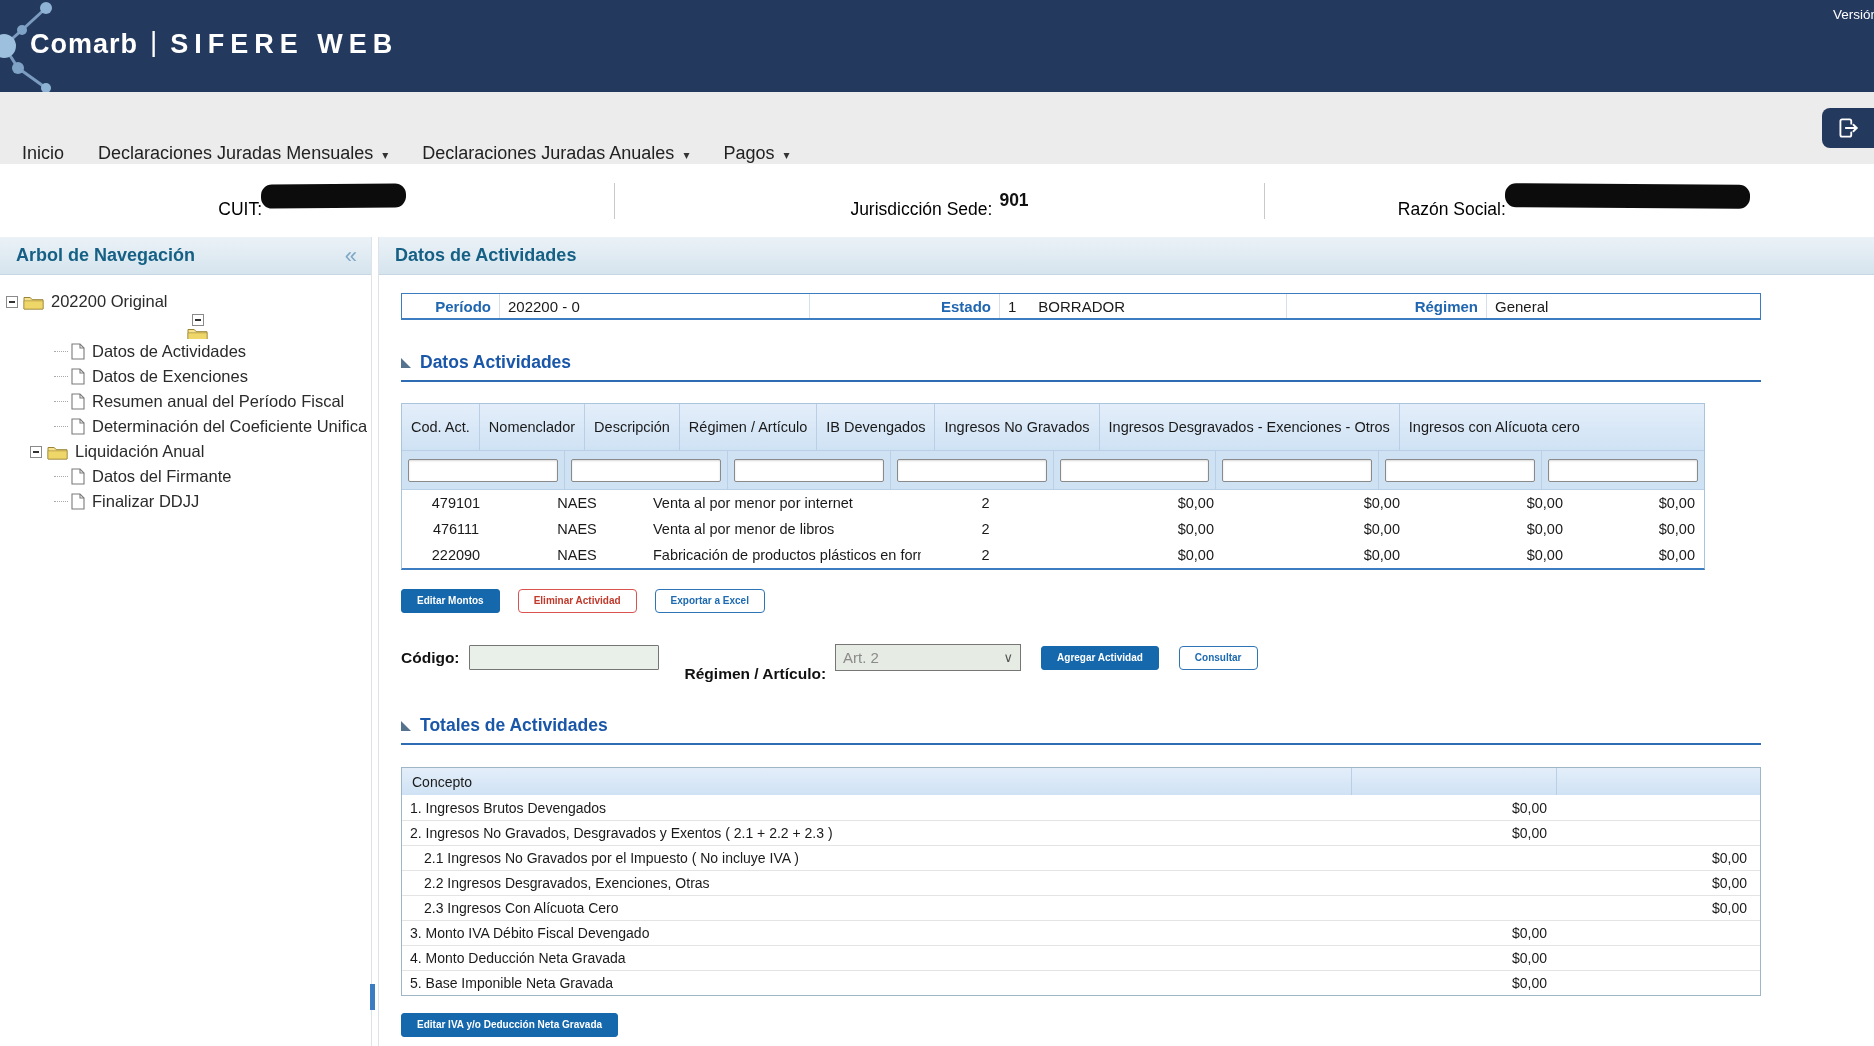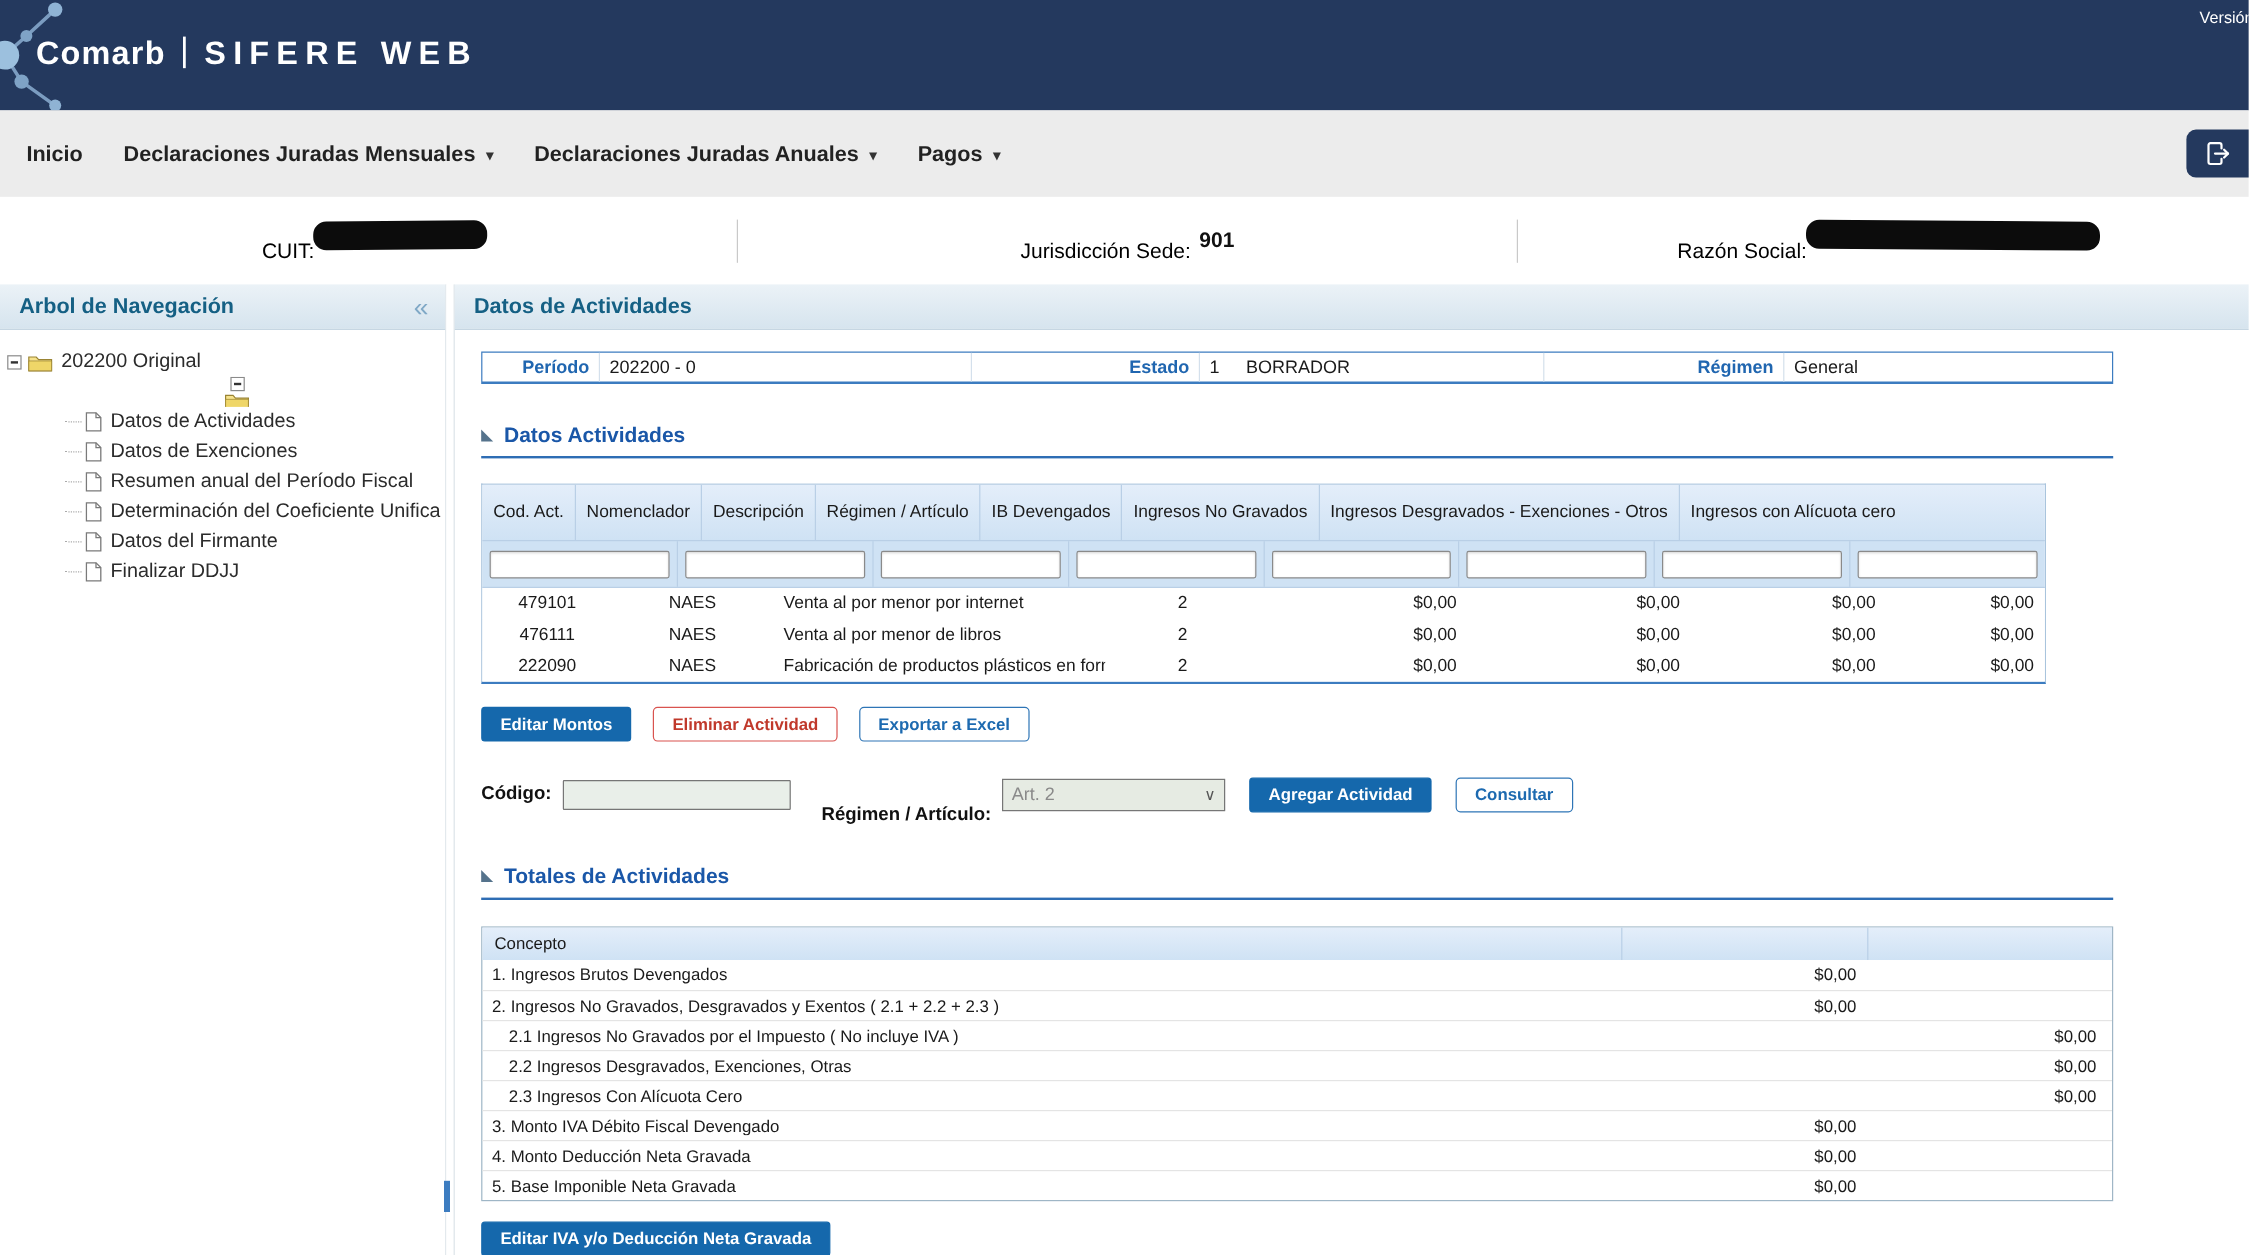"Inicio" .menu-bar { align-items: center -> flex-end; font-weight: bold -> none }
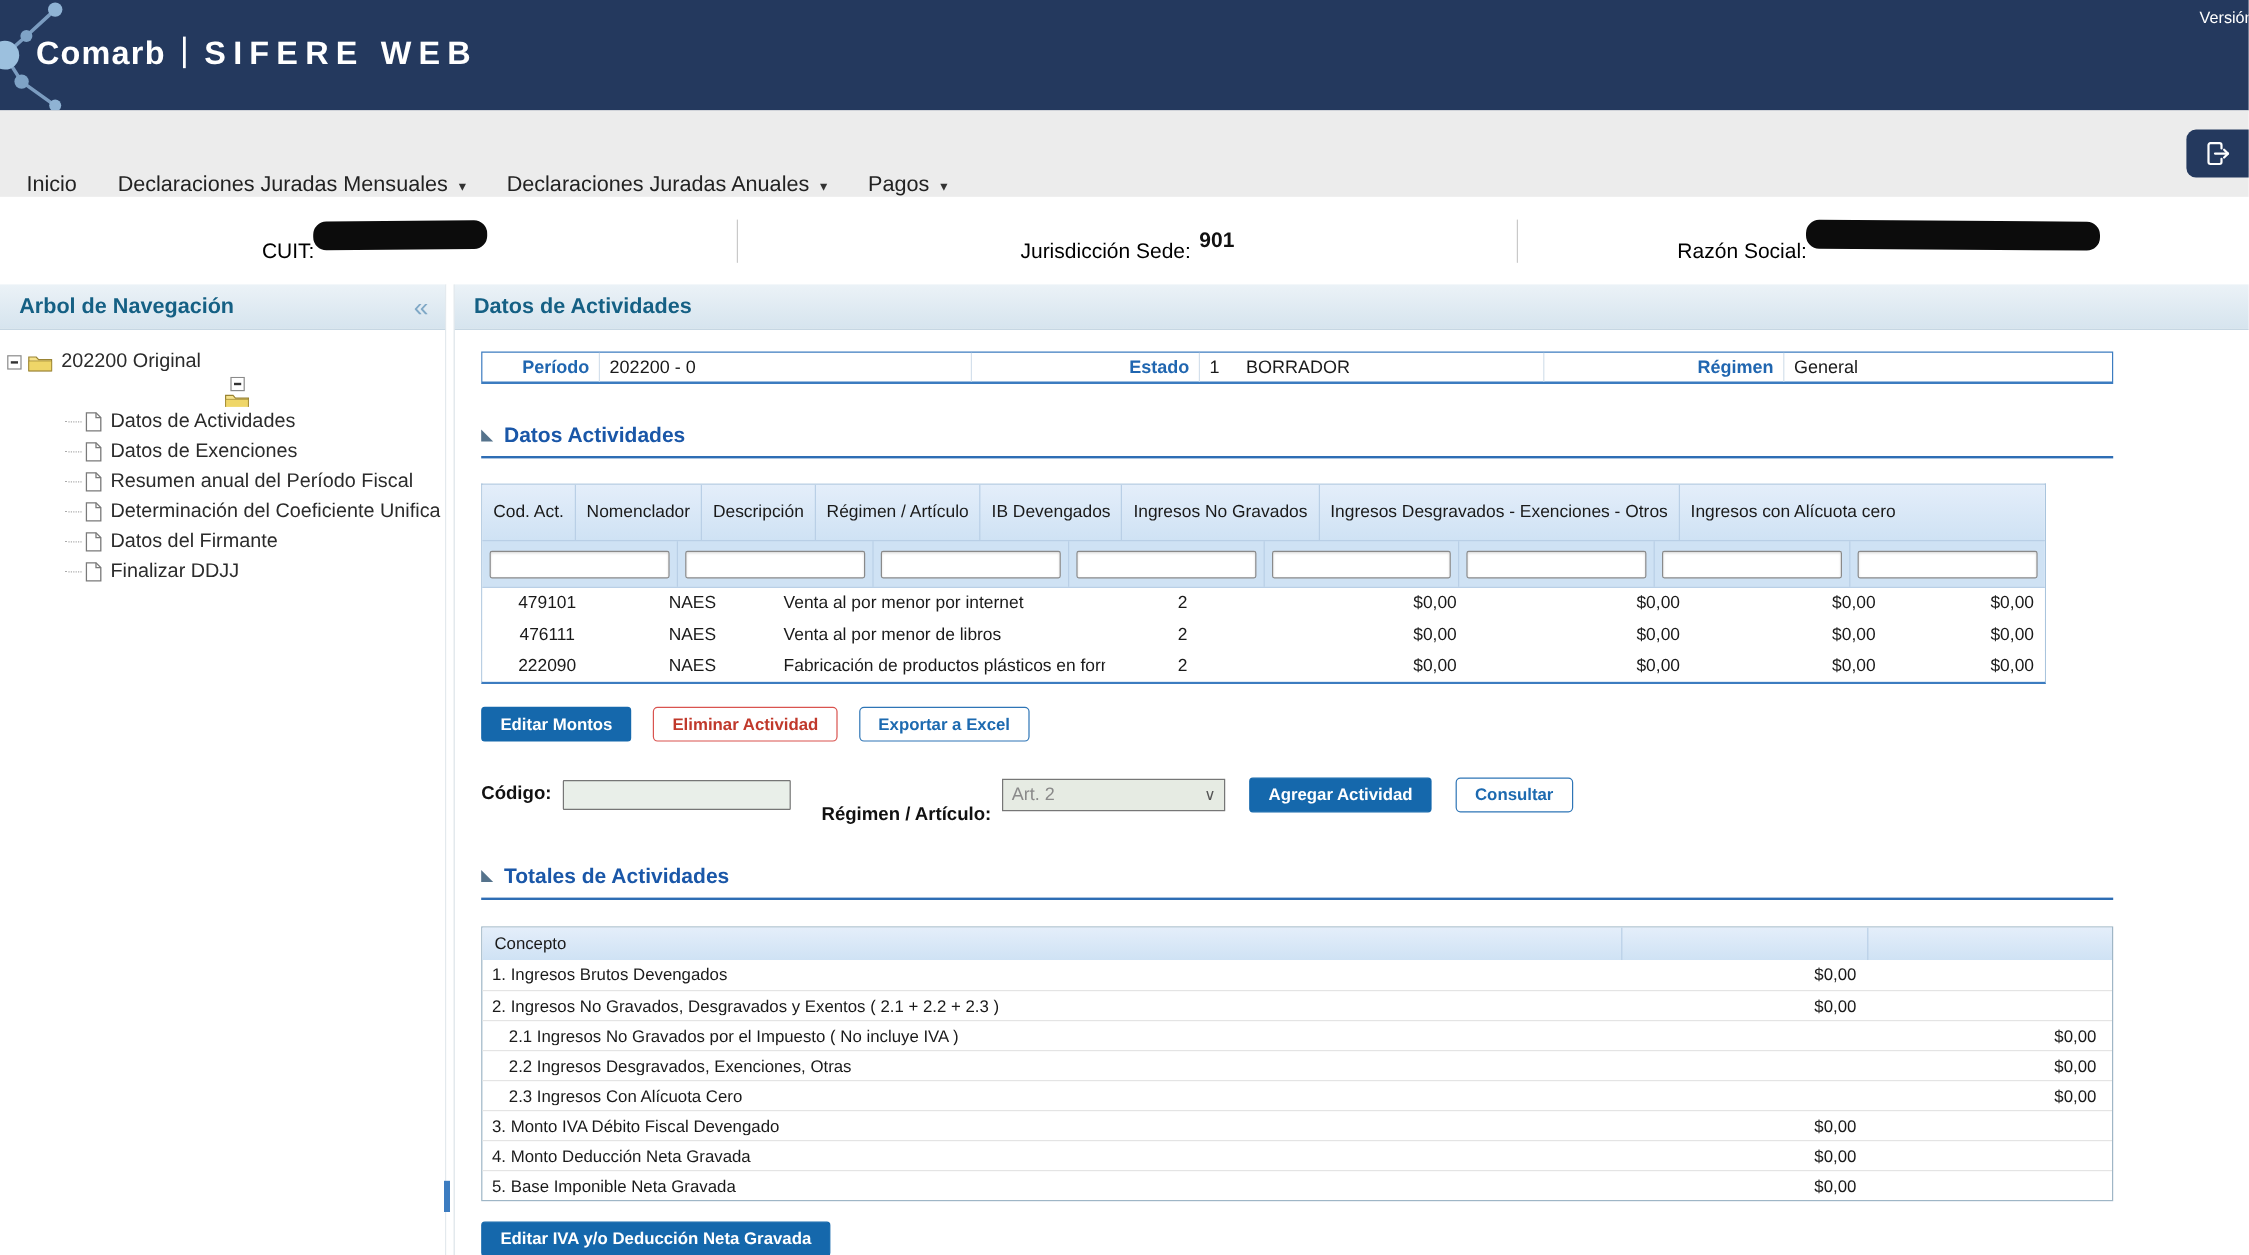"Liquidación Anual" div.tree-row { html: none -> <div> <span> <span></span> </span> <span> <svg> <path></path> <path></path> </svg> </span> <span>Liquidación Anual</span> </div> }
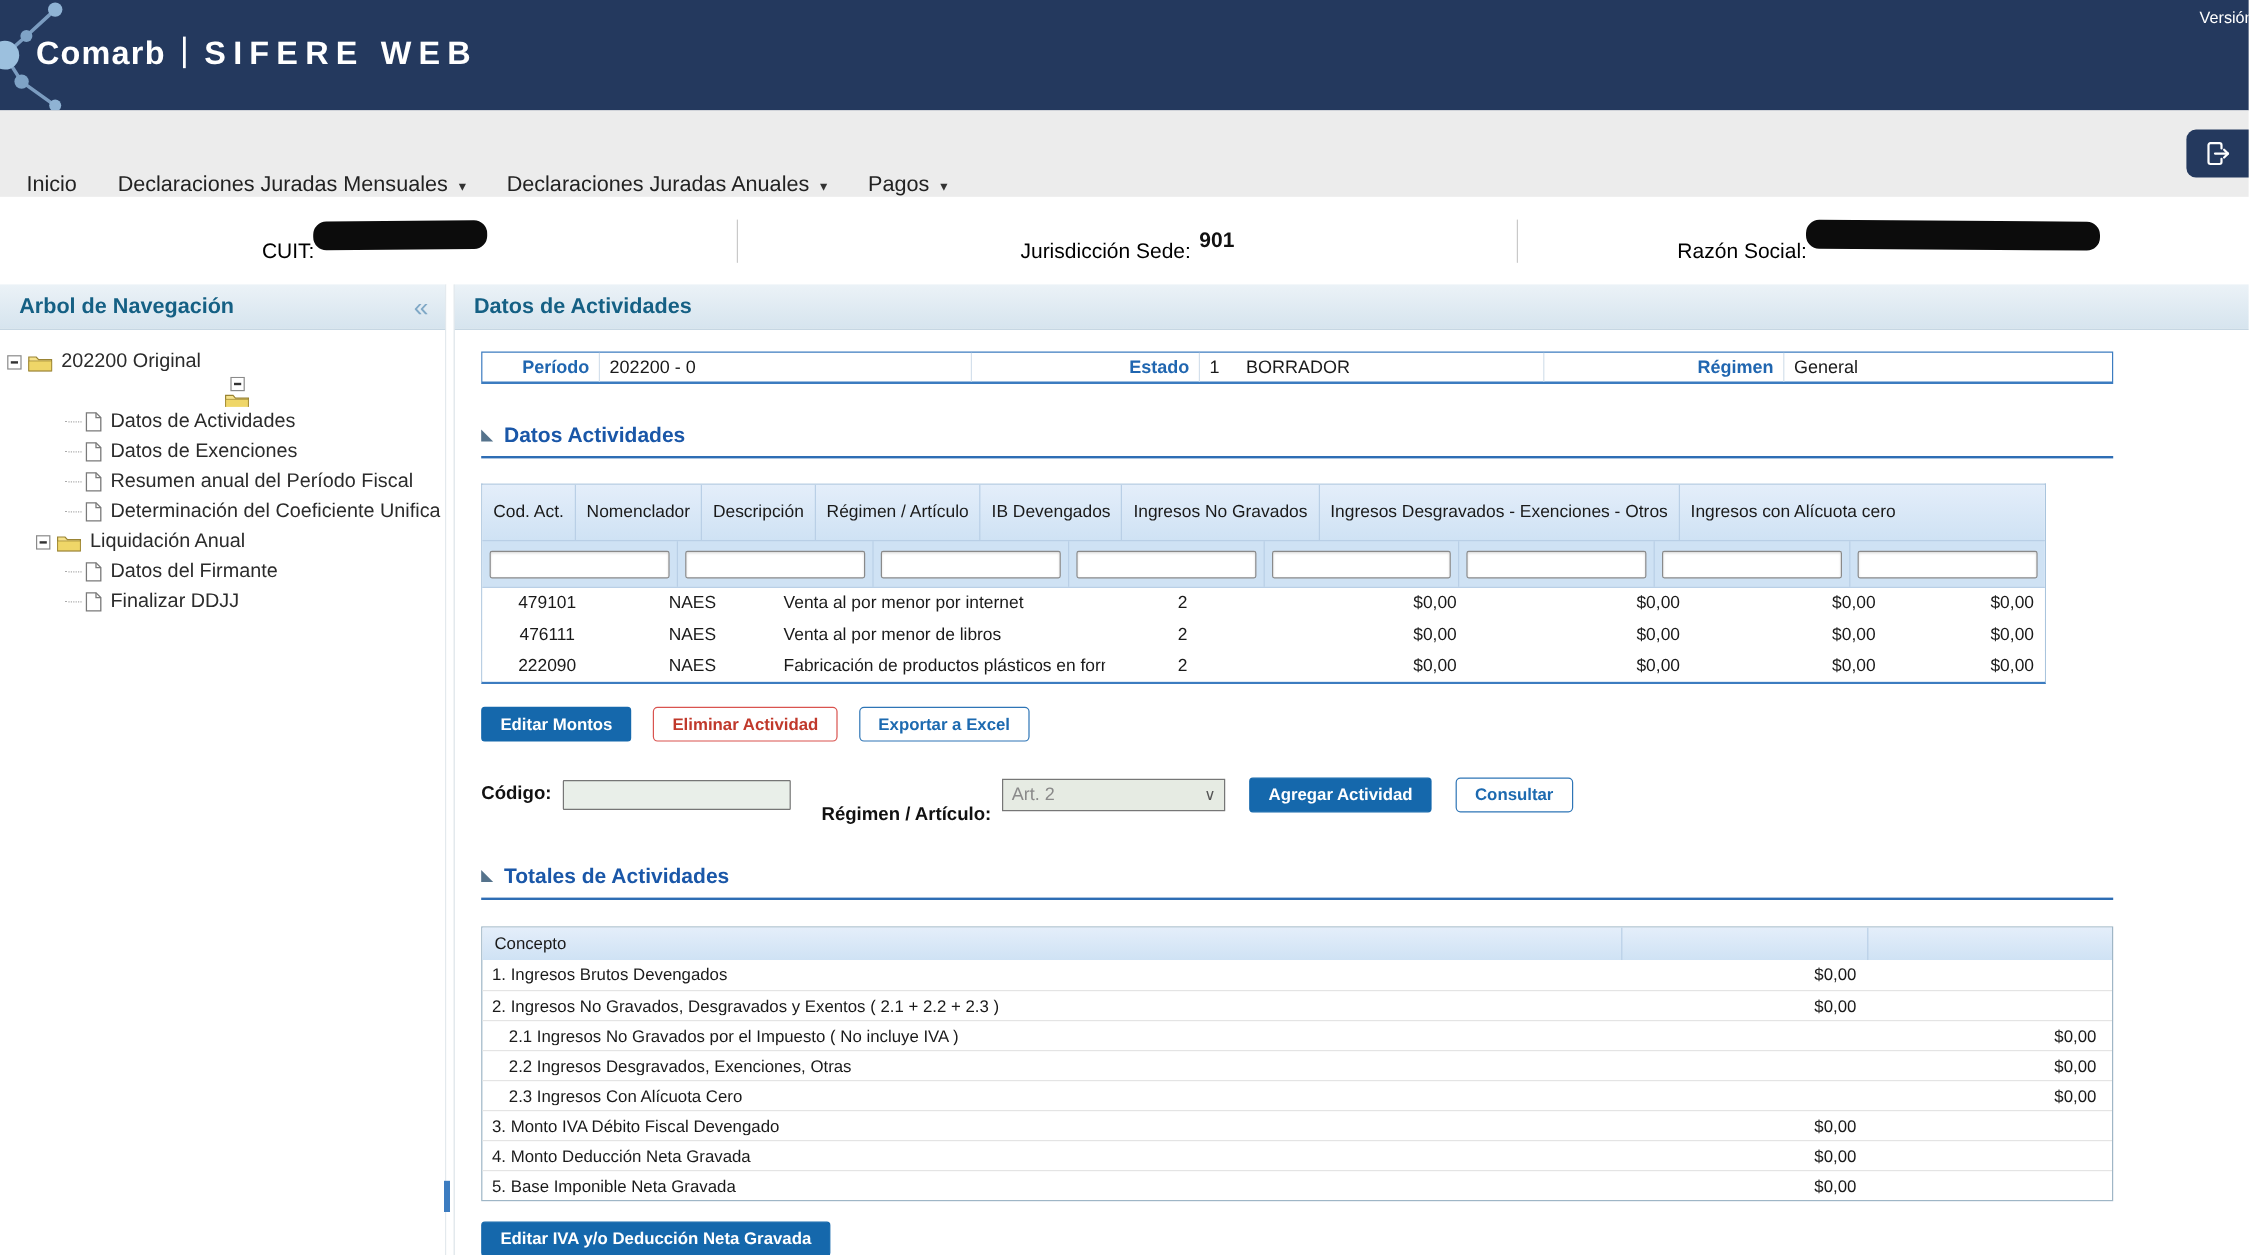"Editar Montos" .btn { font-size: 14px -> 10px }
